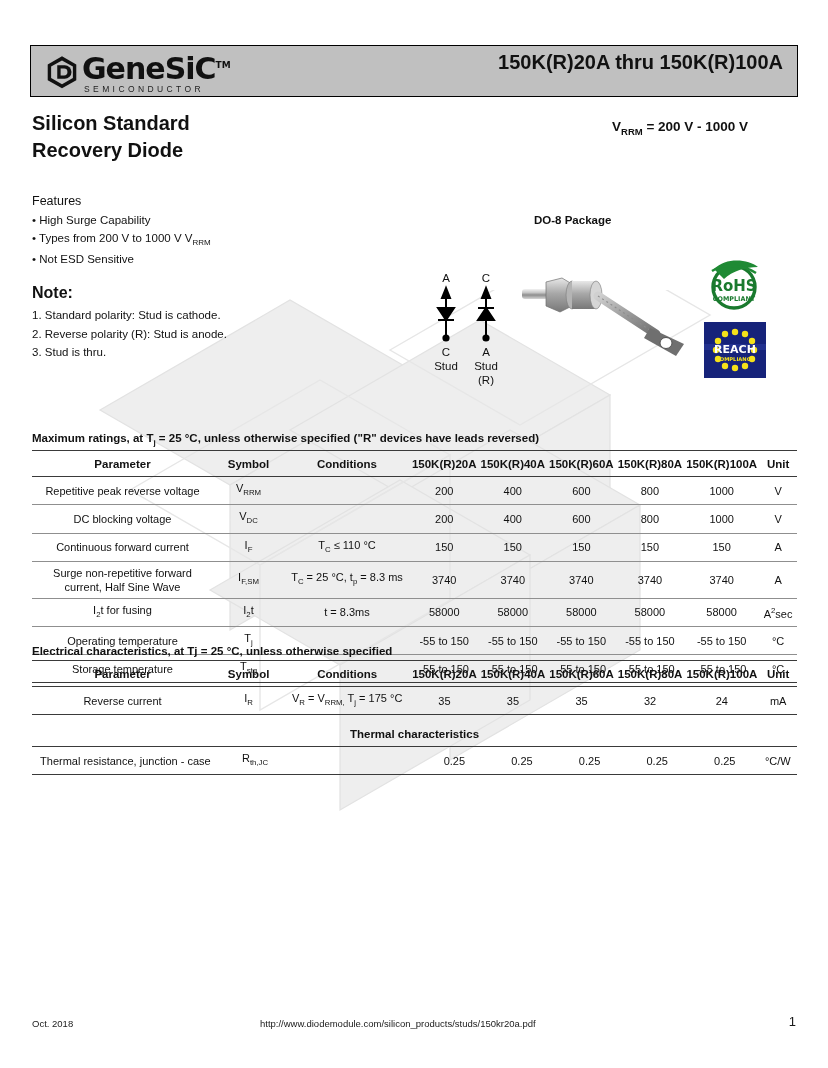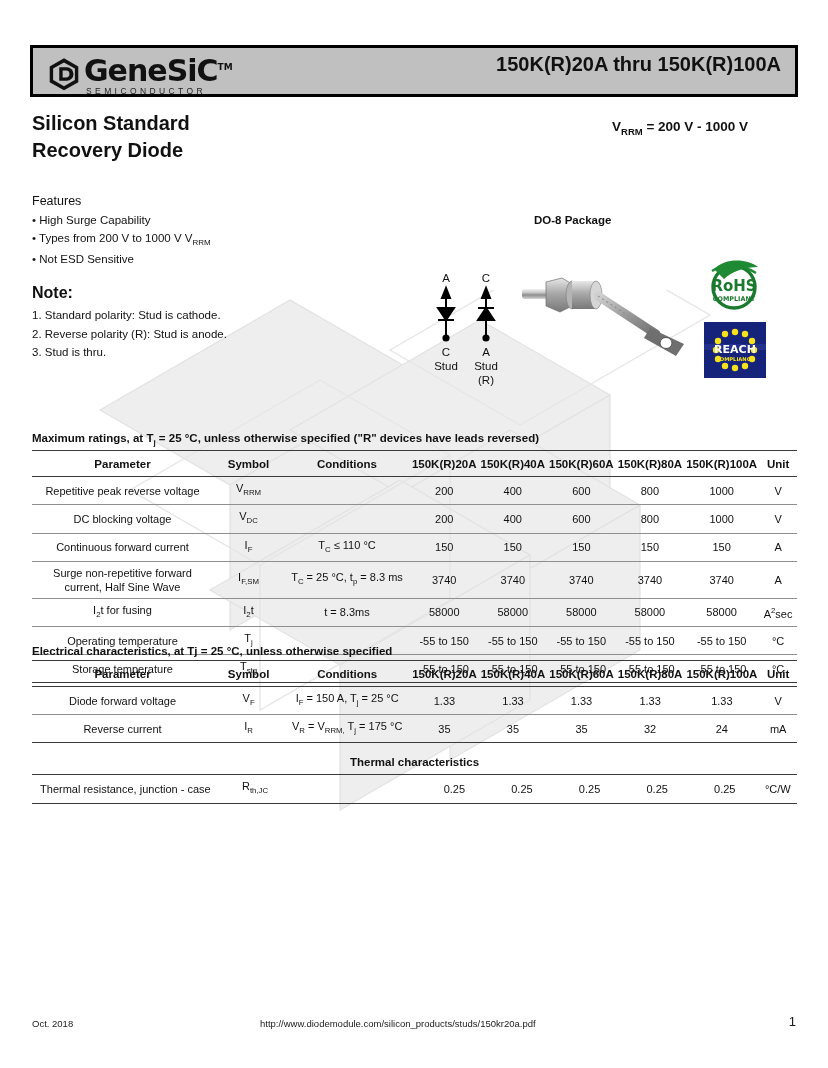"GeneSiCTM" .header-band { border: 3px solid #000000 -> 1px solid #000000 }
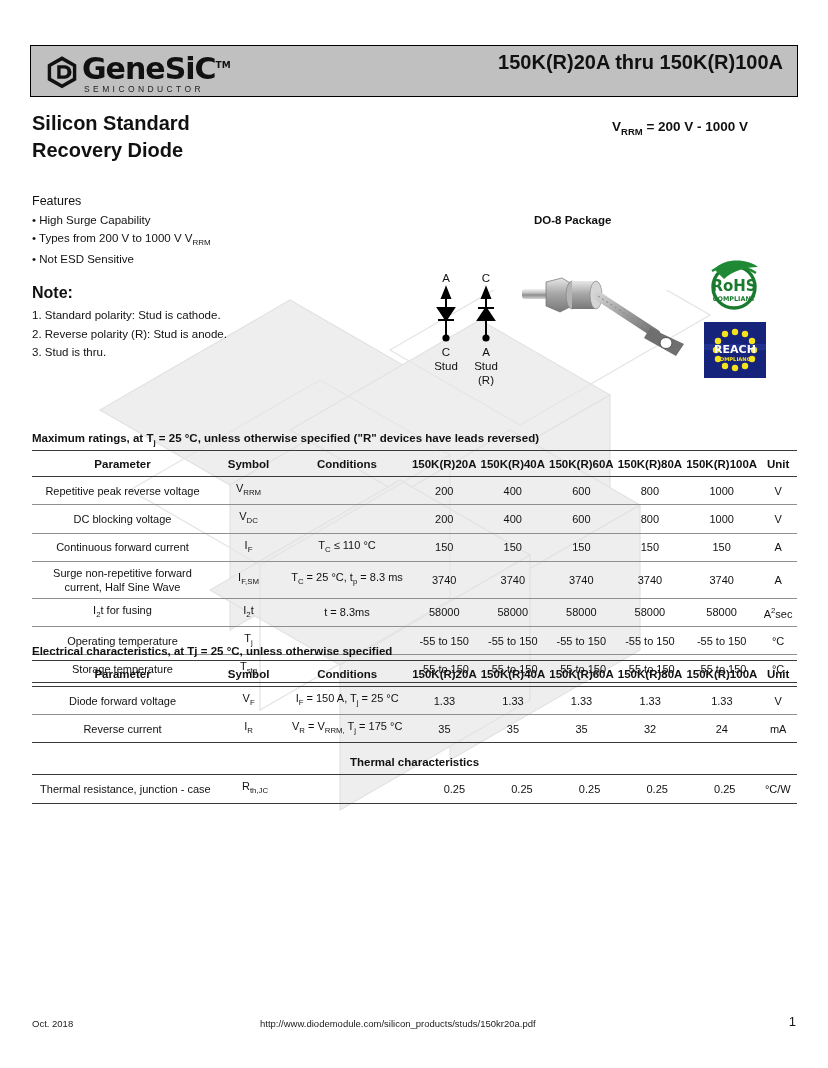"Diode forward voltage" tr { html: <tr> <td>Diode forward voltage</td> <td>V<sub>F</sub></td> <td>I<sub>F</sub> = 150 A, T<sub>j</sub> = 25 °C</td> <td>1.33</td> <td>1.33</td> <td>1.33</td> <td>1.33</td> <td>1.33</td> <td>V</td> </tr> -> none }
